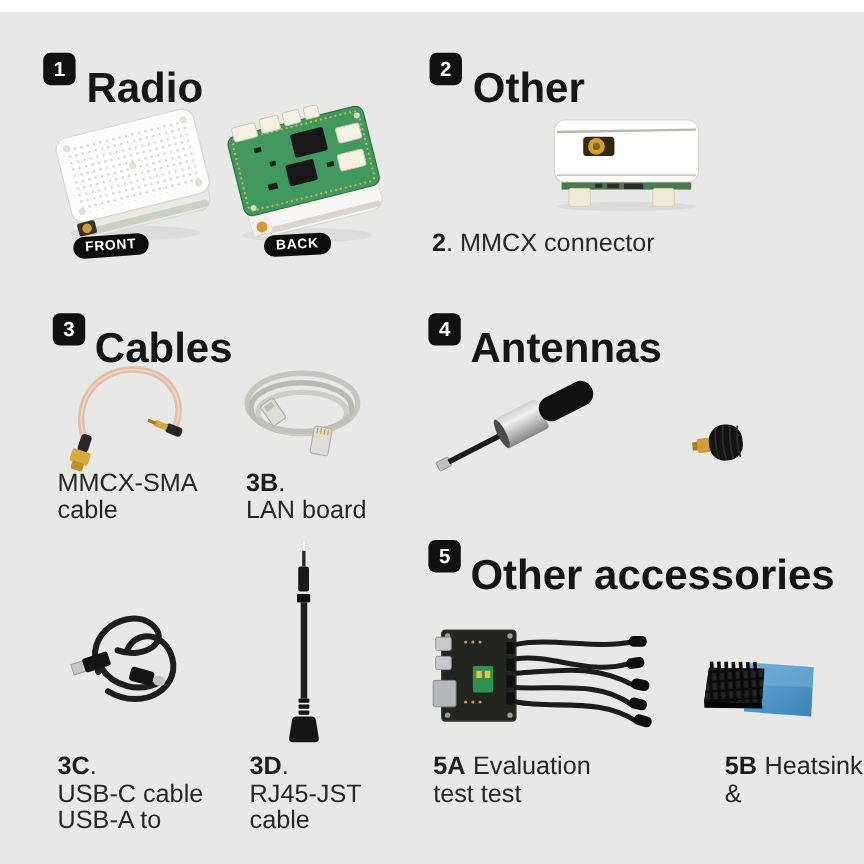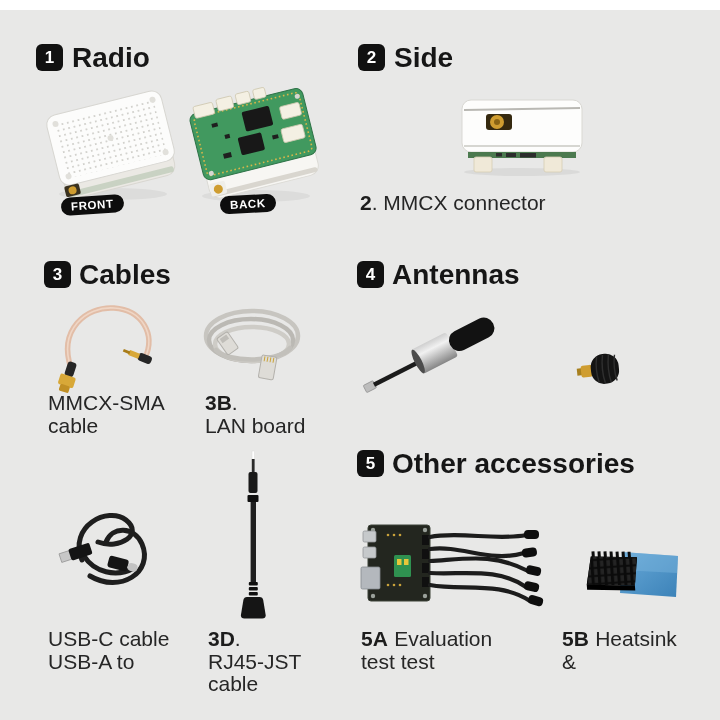"Radio" .heading { font-size: 28px -> 35px; margin-top: none -> 16px }
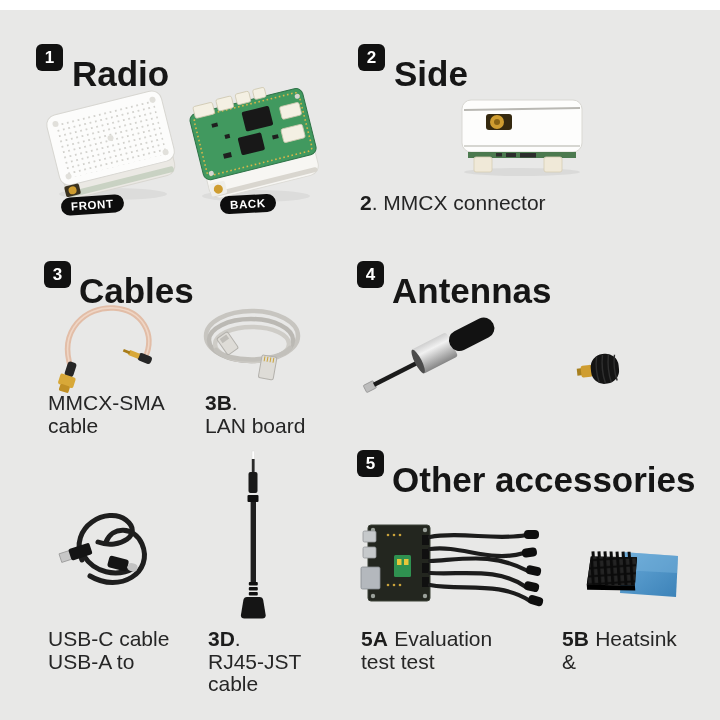"Side" div.heading { text: Side -> Other }
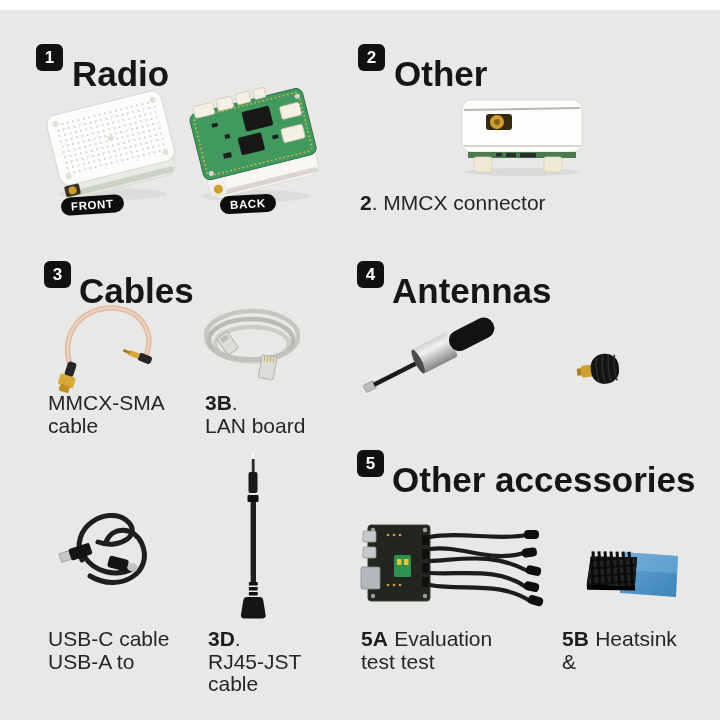"3C." div { html: none -> <div><b>3C</b><span>.</span></div> }
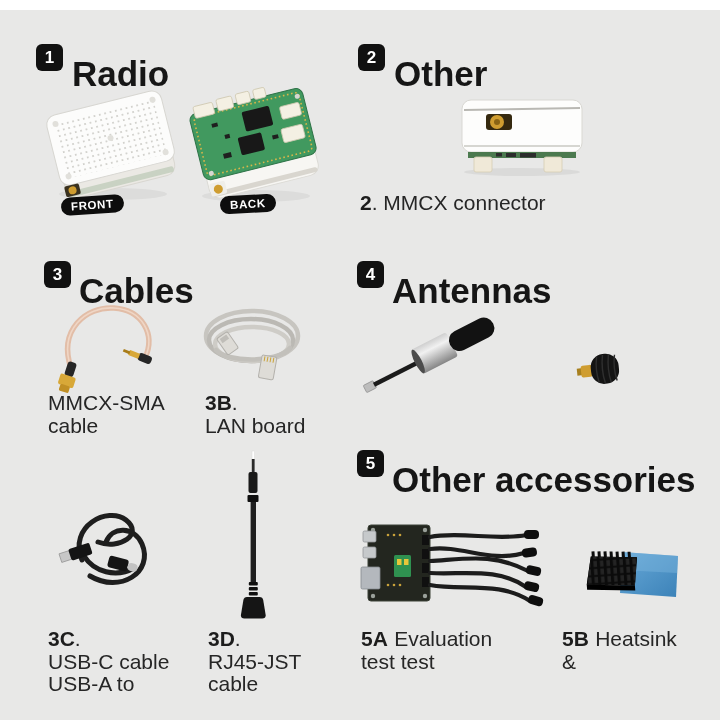"5B Heatsink" div.caption { left: 562px -> 604px }
